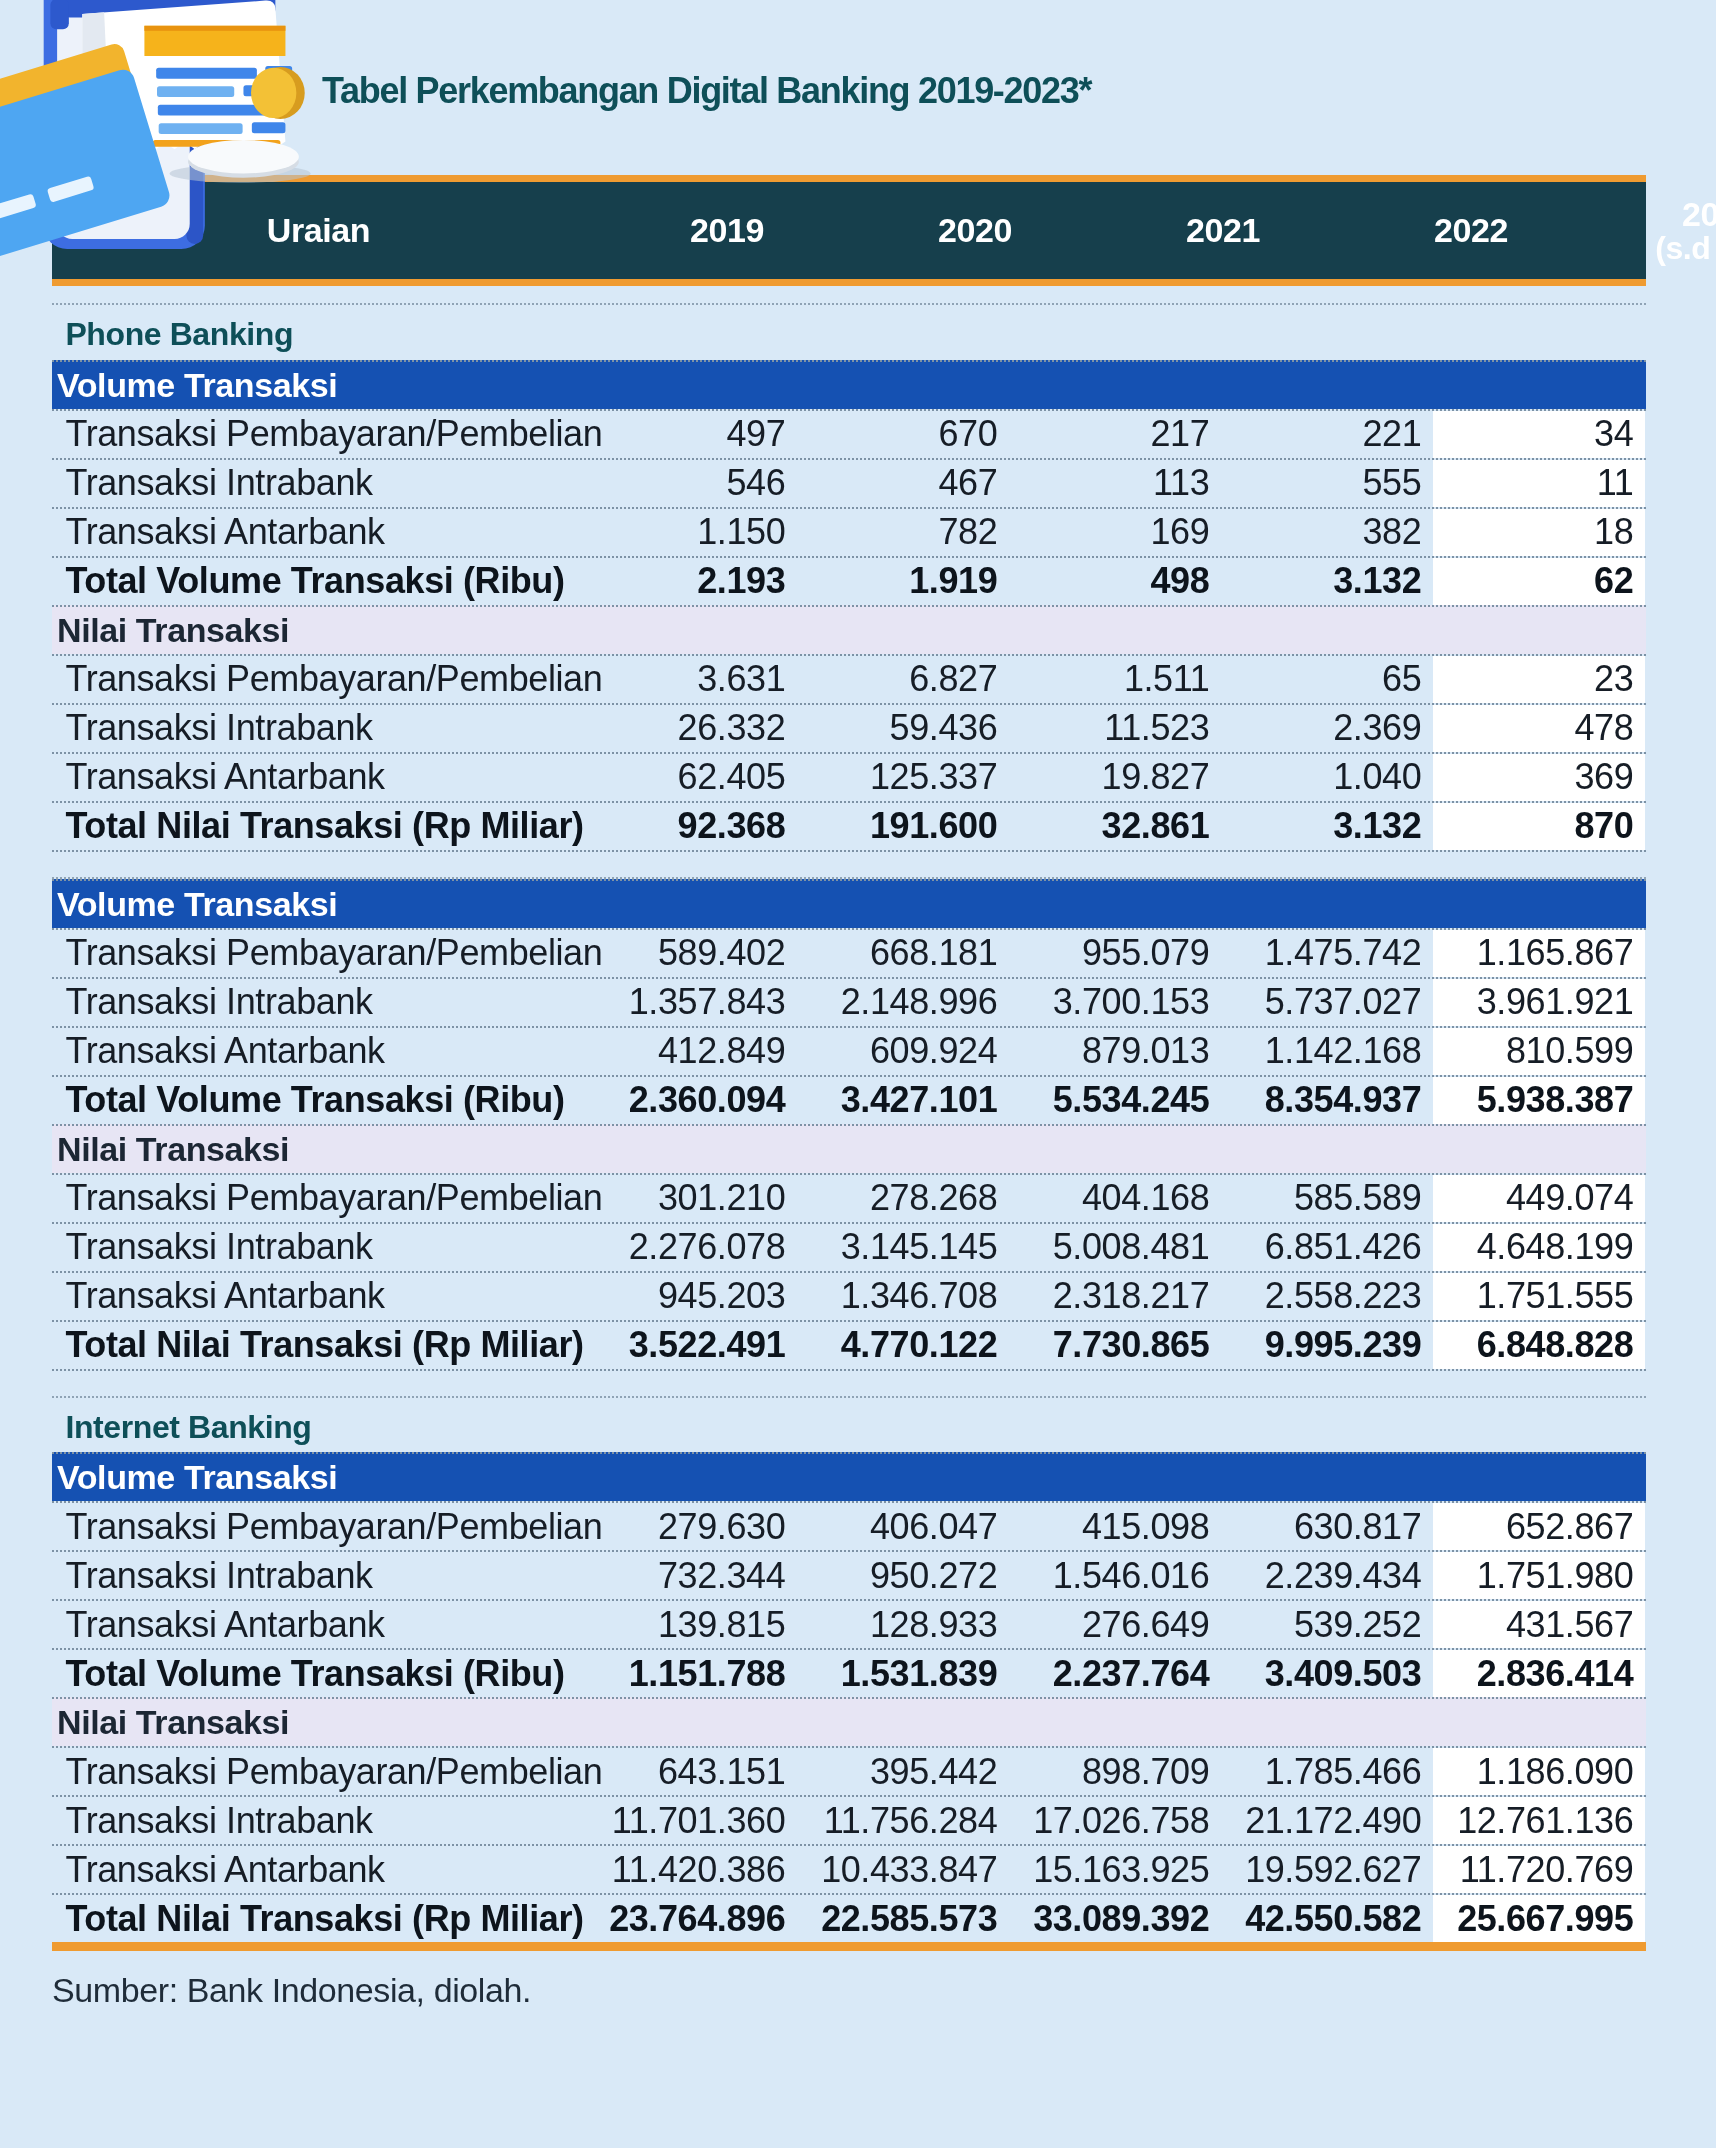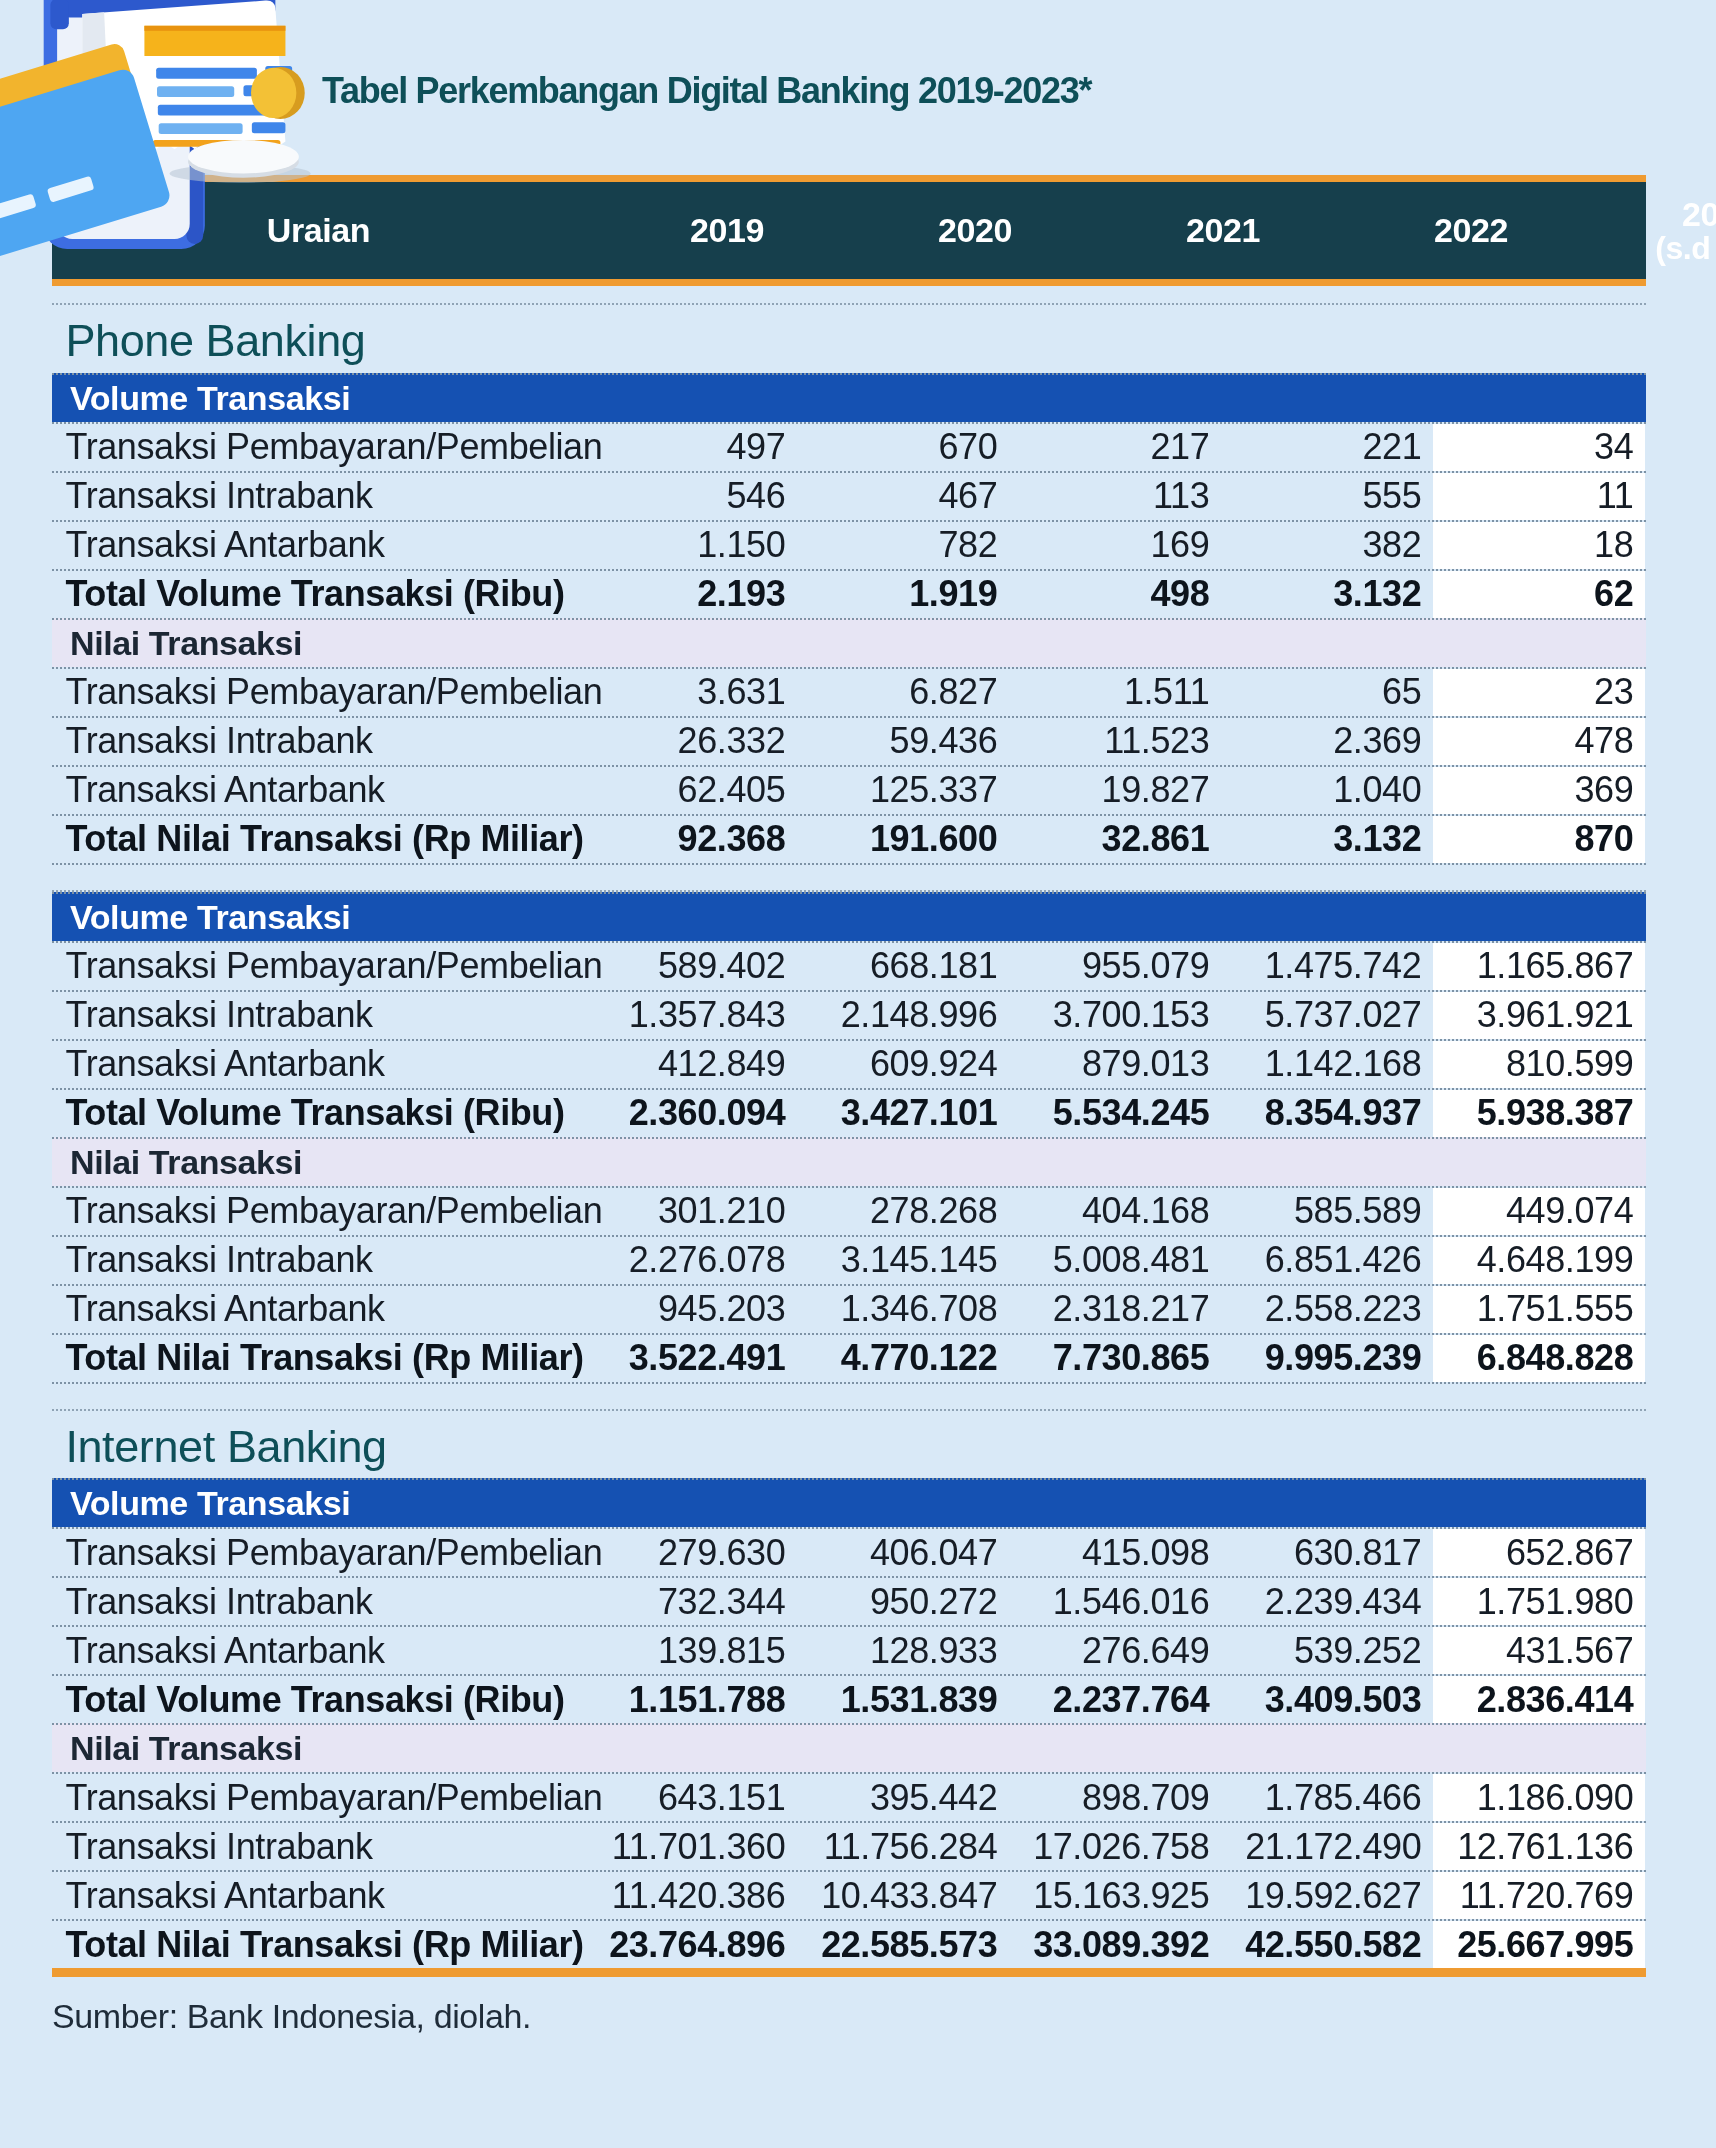"Phone Banking" .section-title { font-size: 45px -> 32px; font-weight: 400 -> 700 }
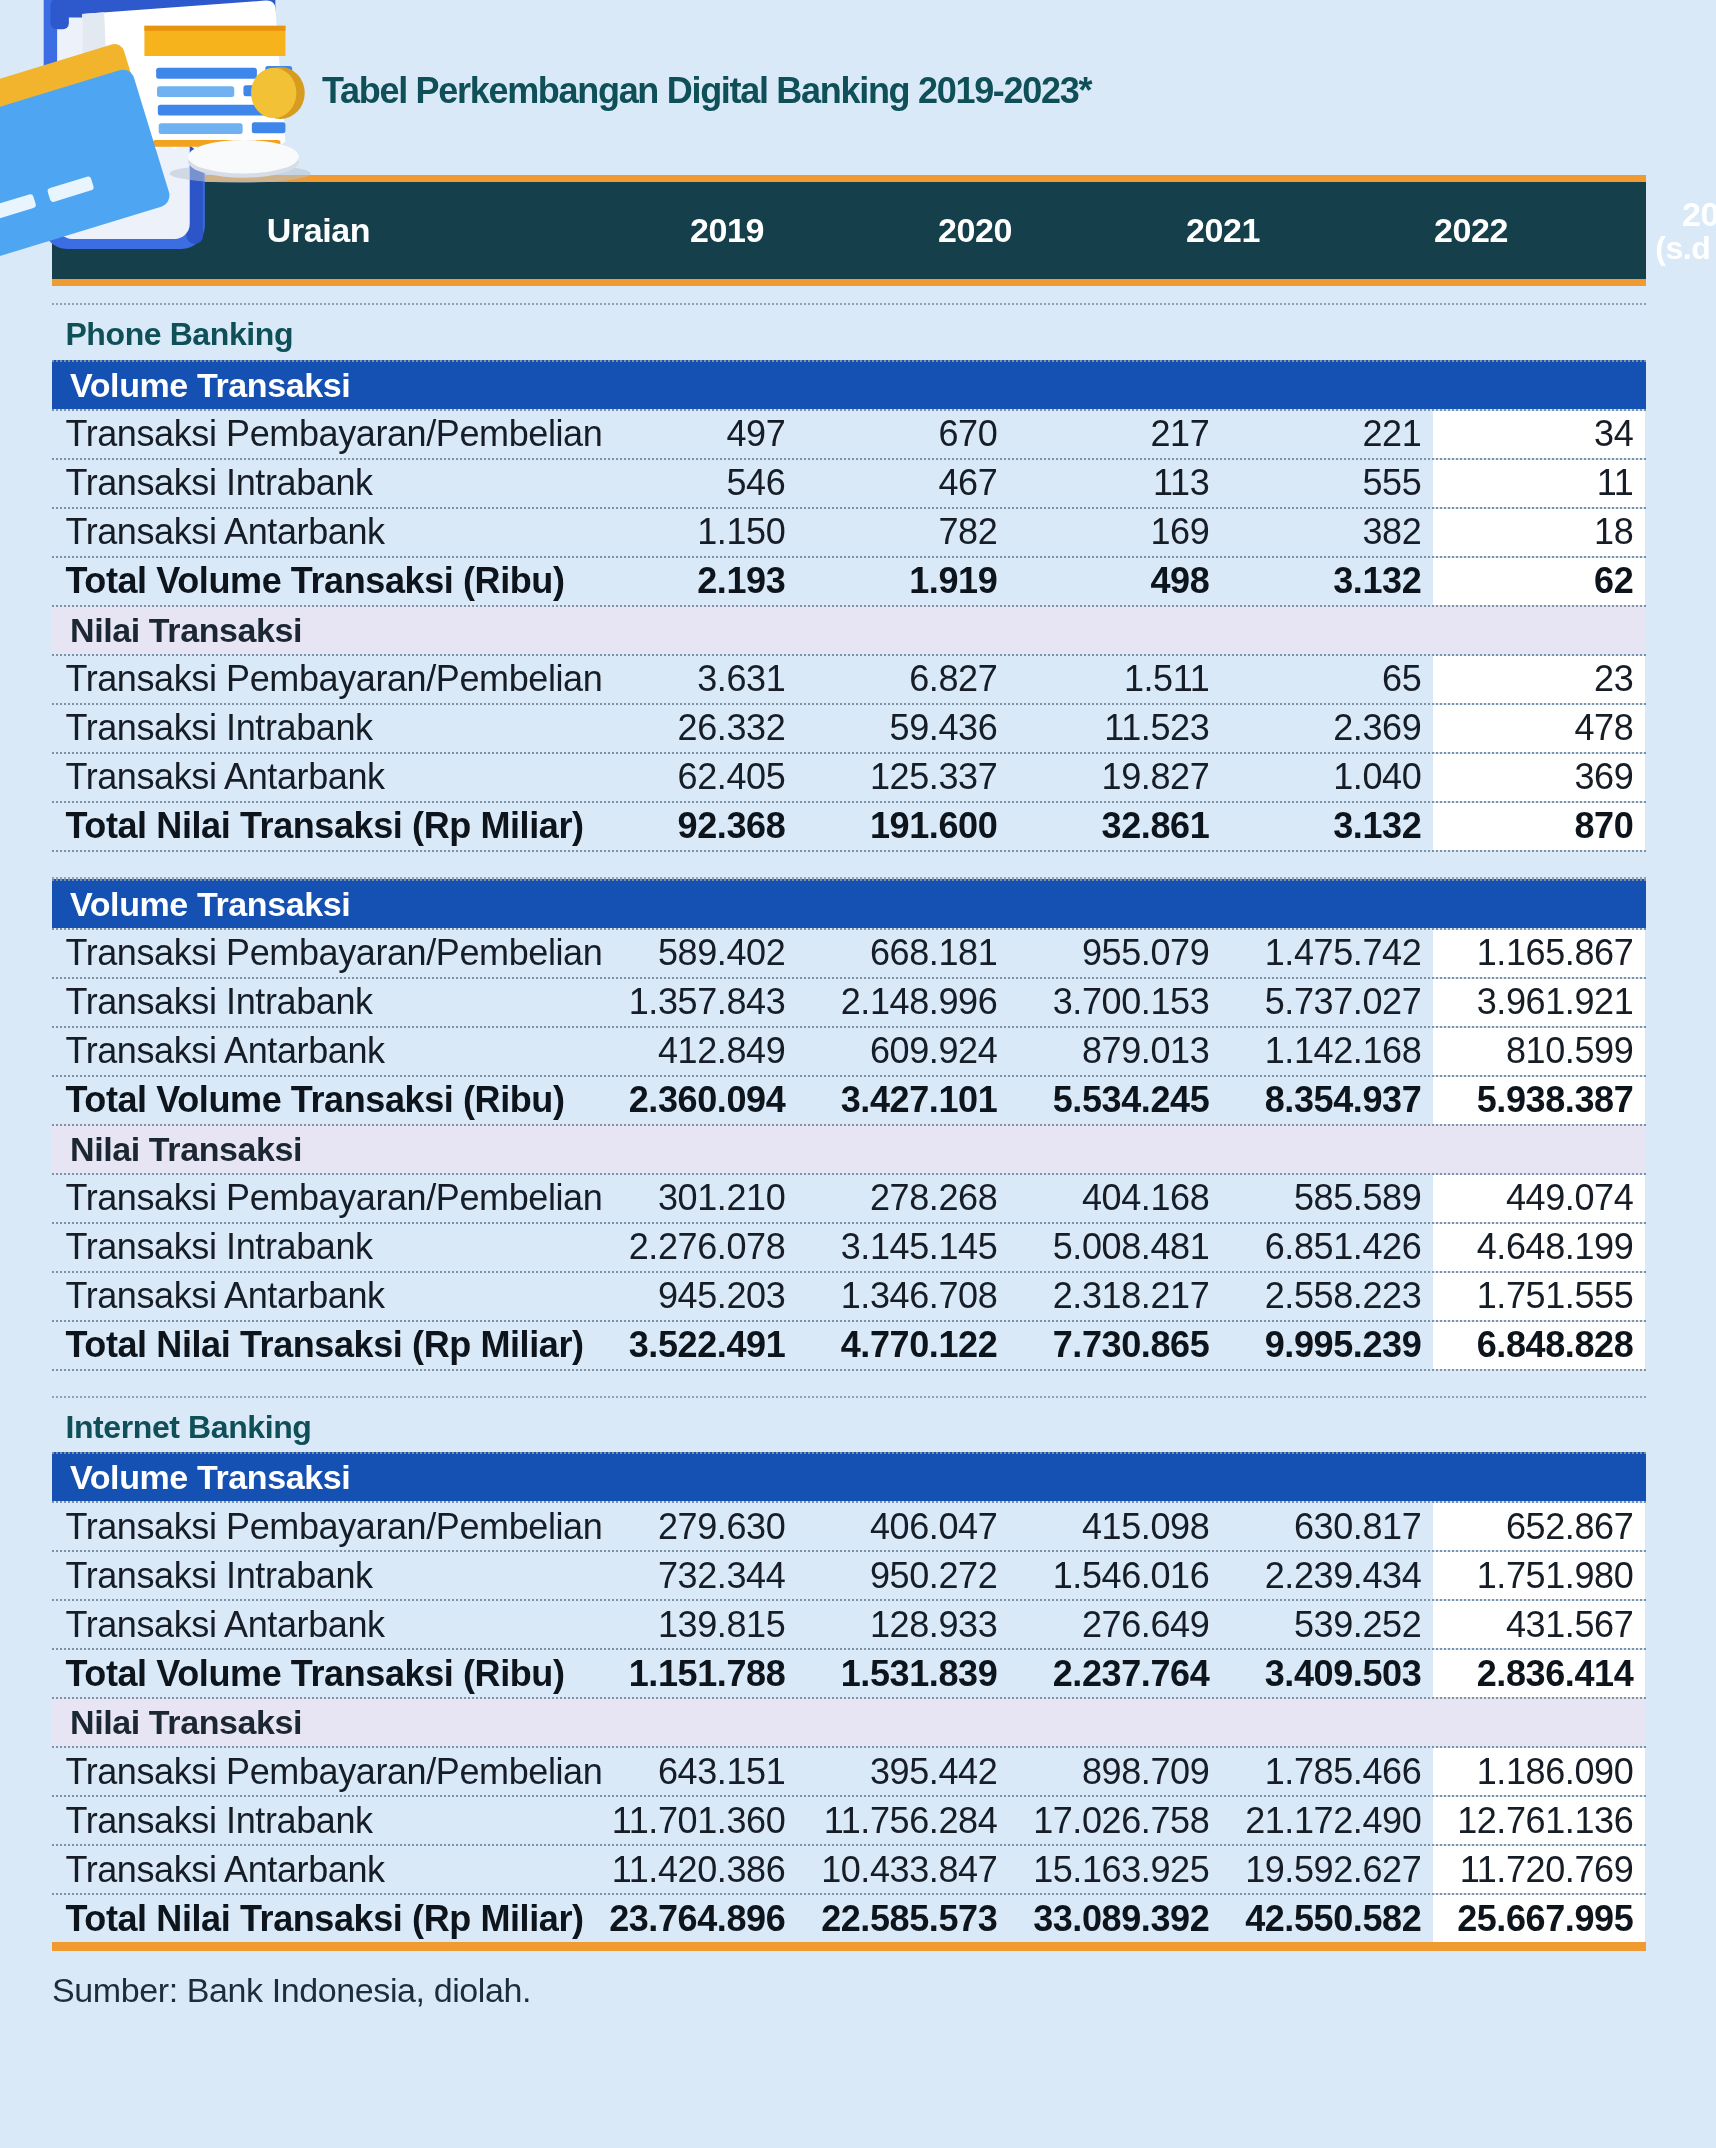"Volume Transaksi" .bar { padding-left: 18px -> 5px }
